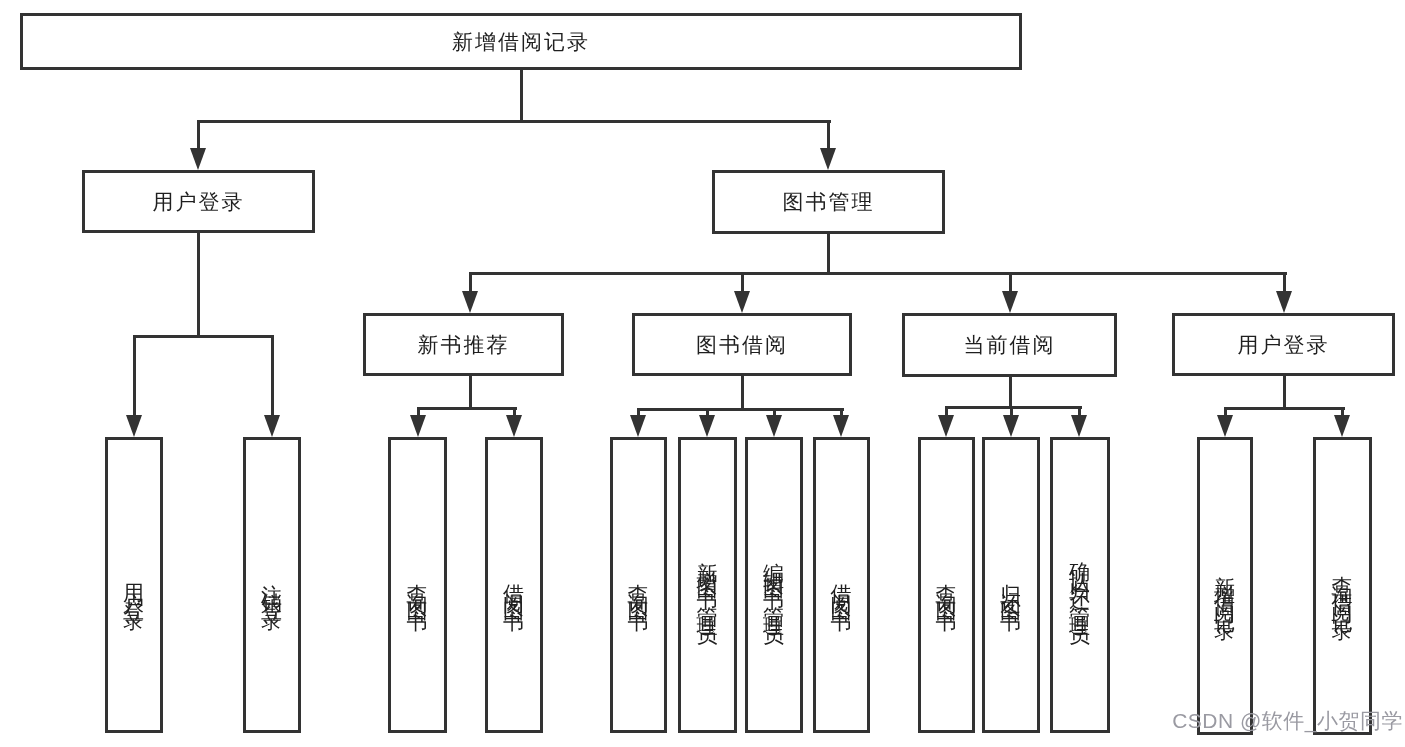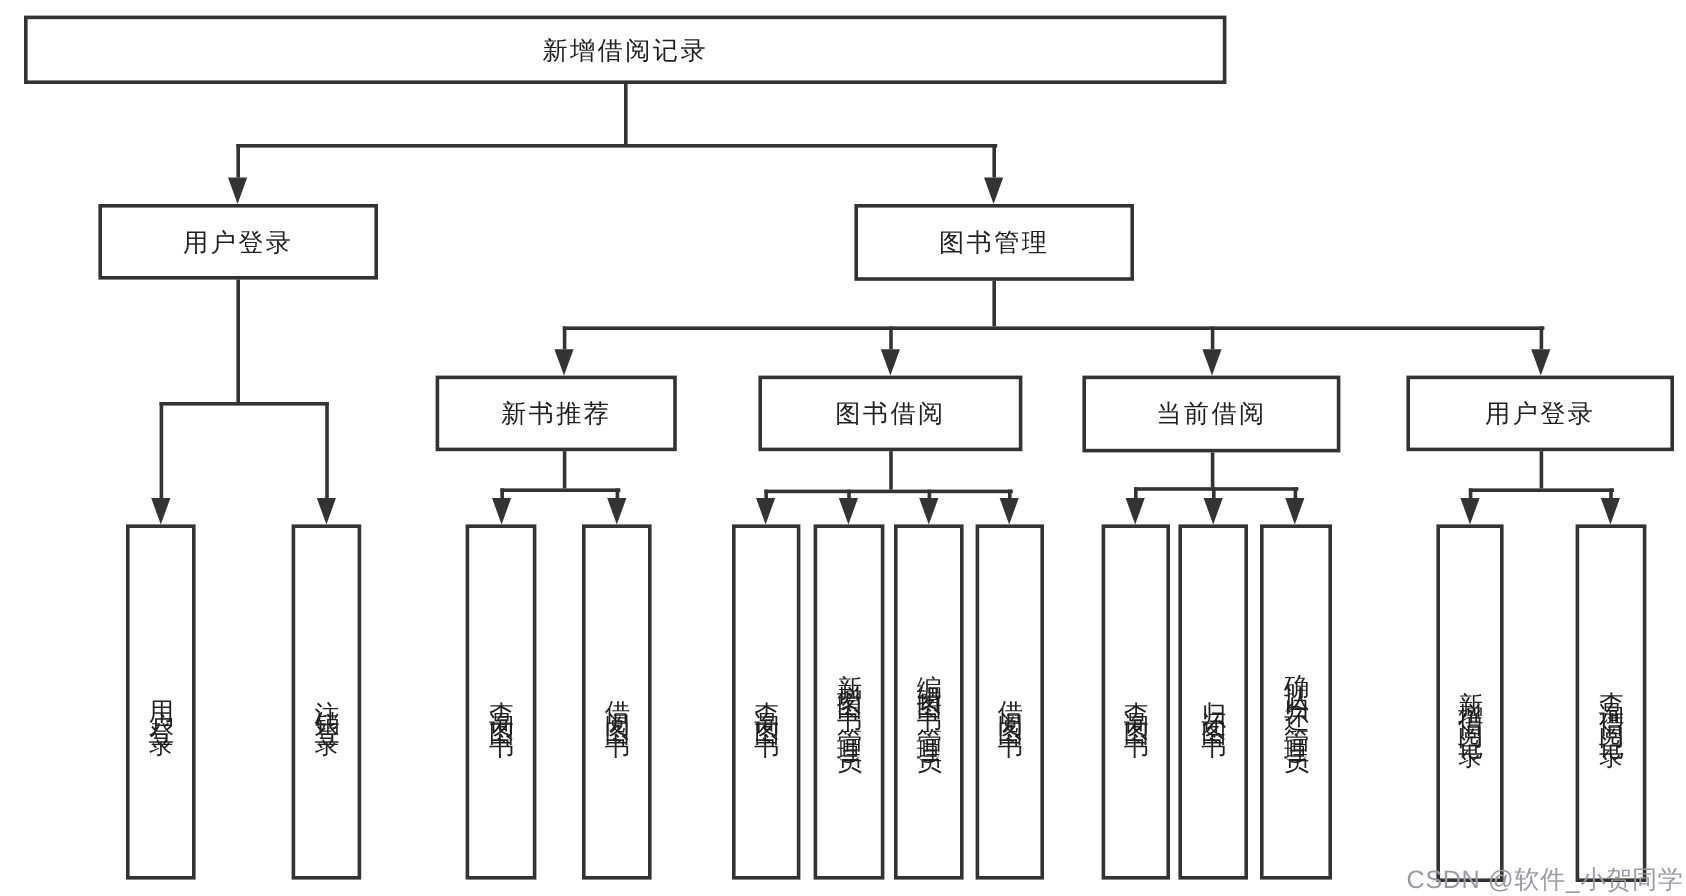"CSDN @软件_小贺同学" .watermark { bottom: 0 -> 12px }
